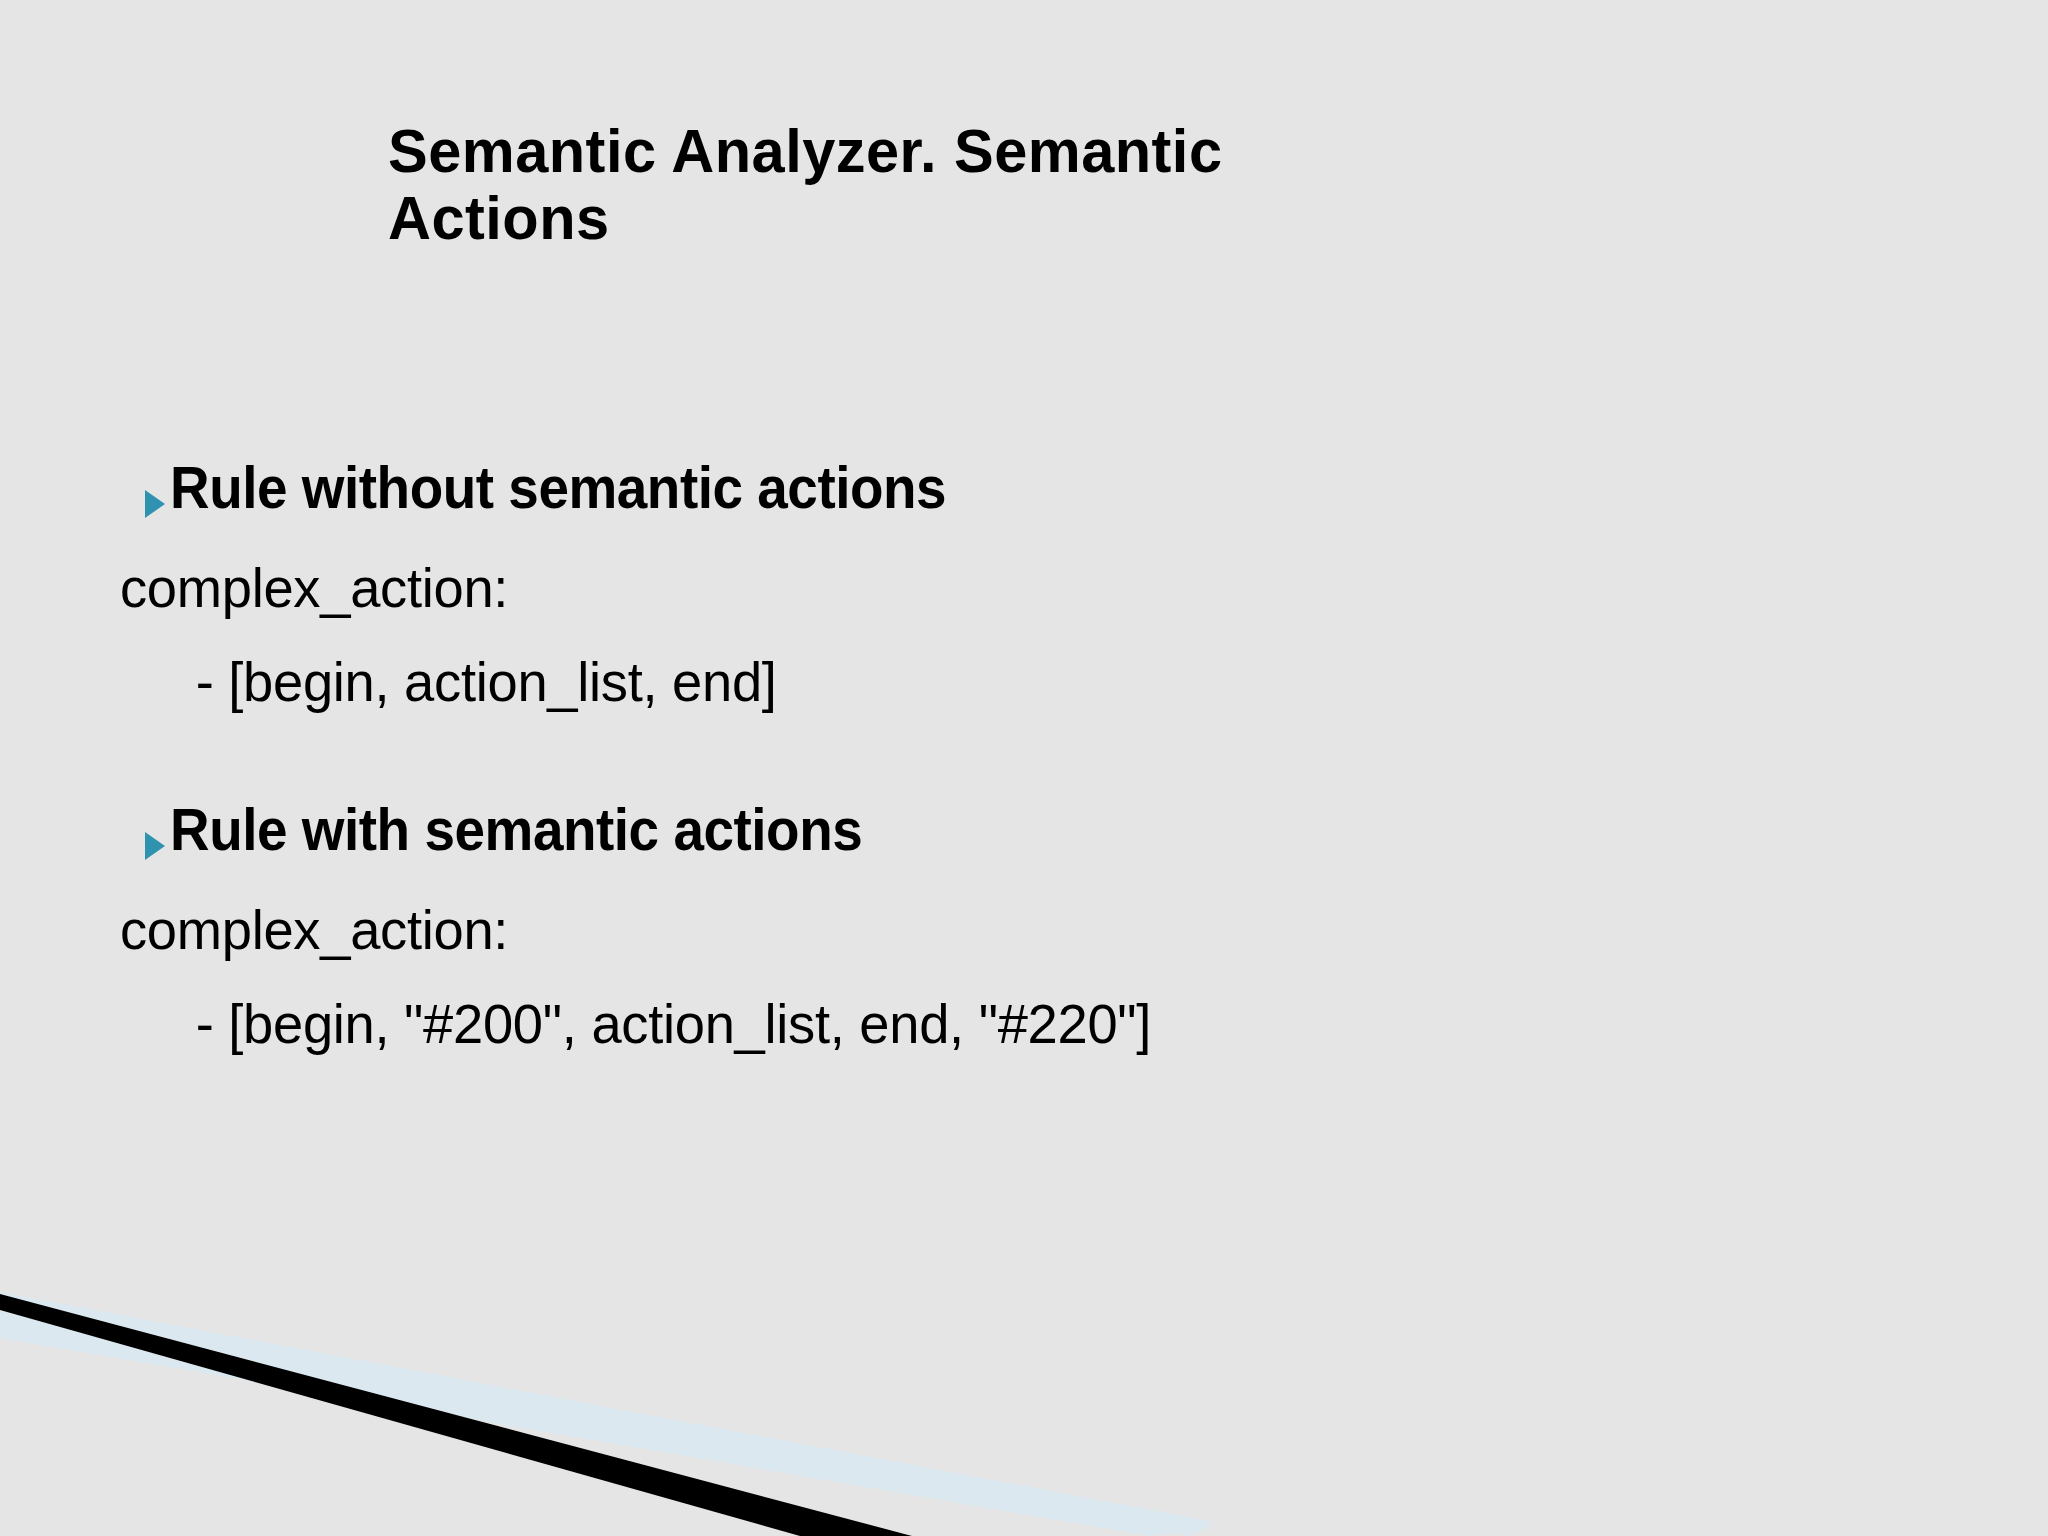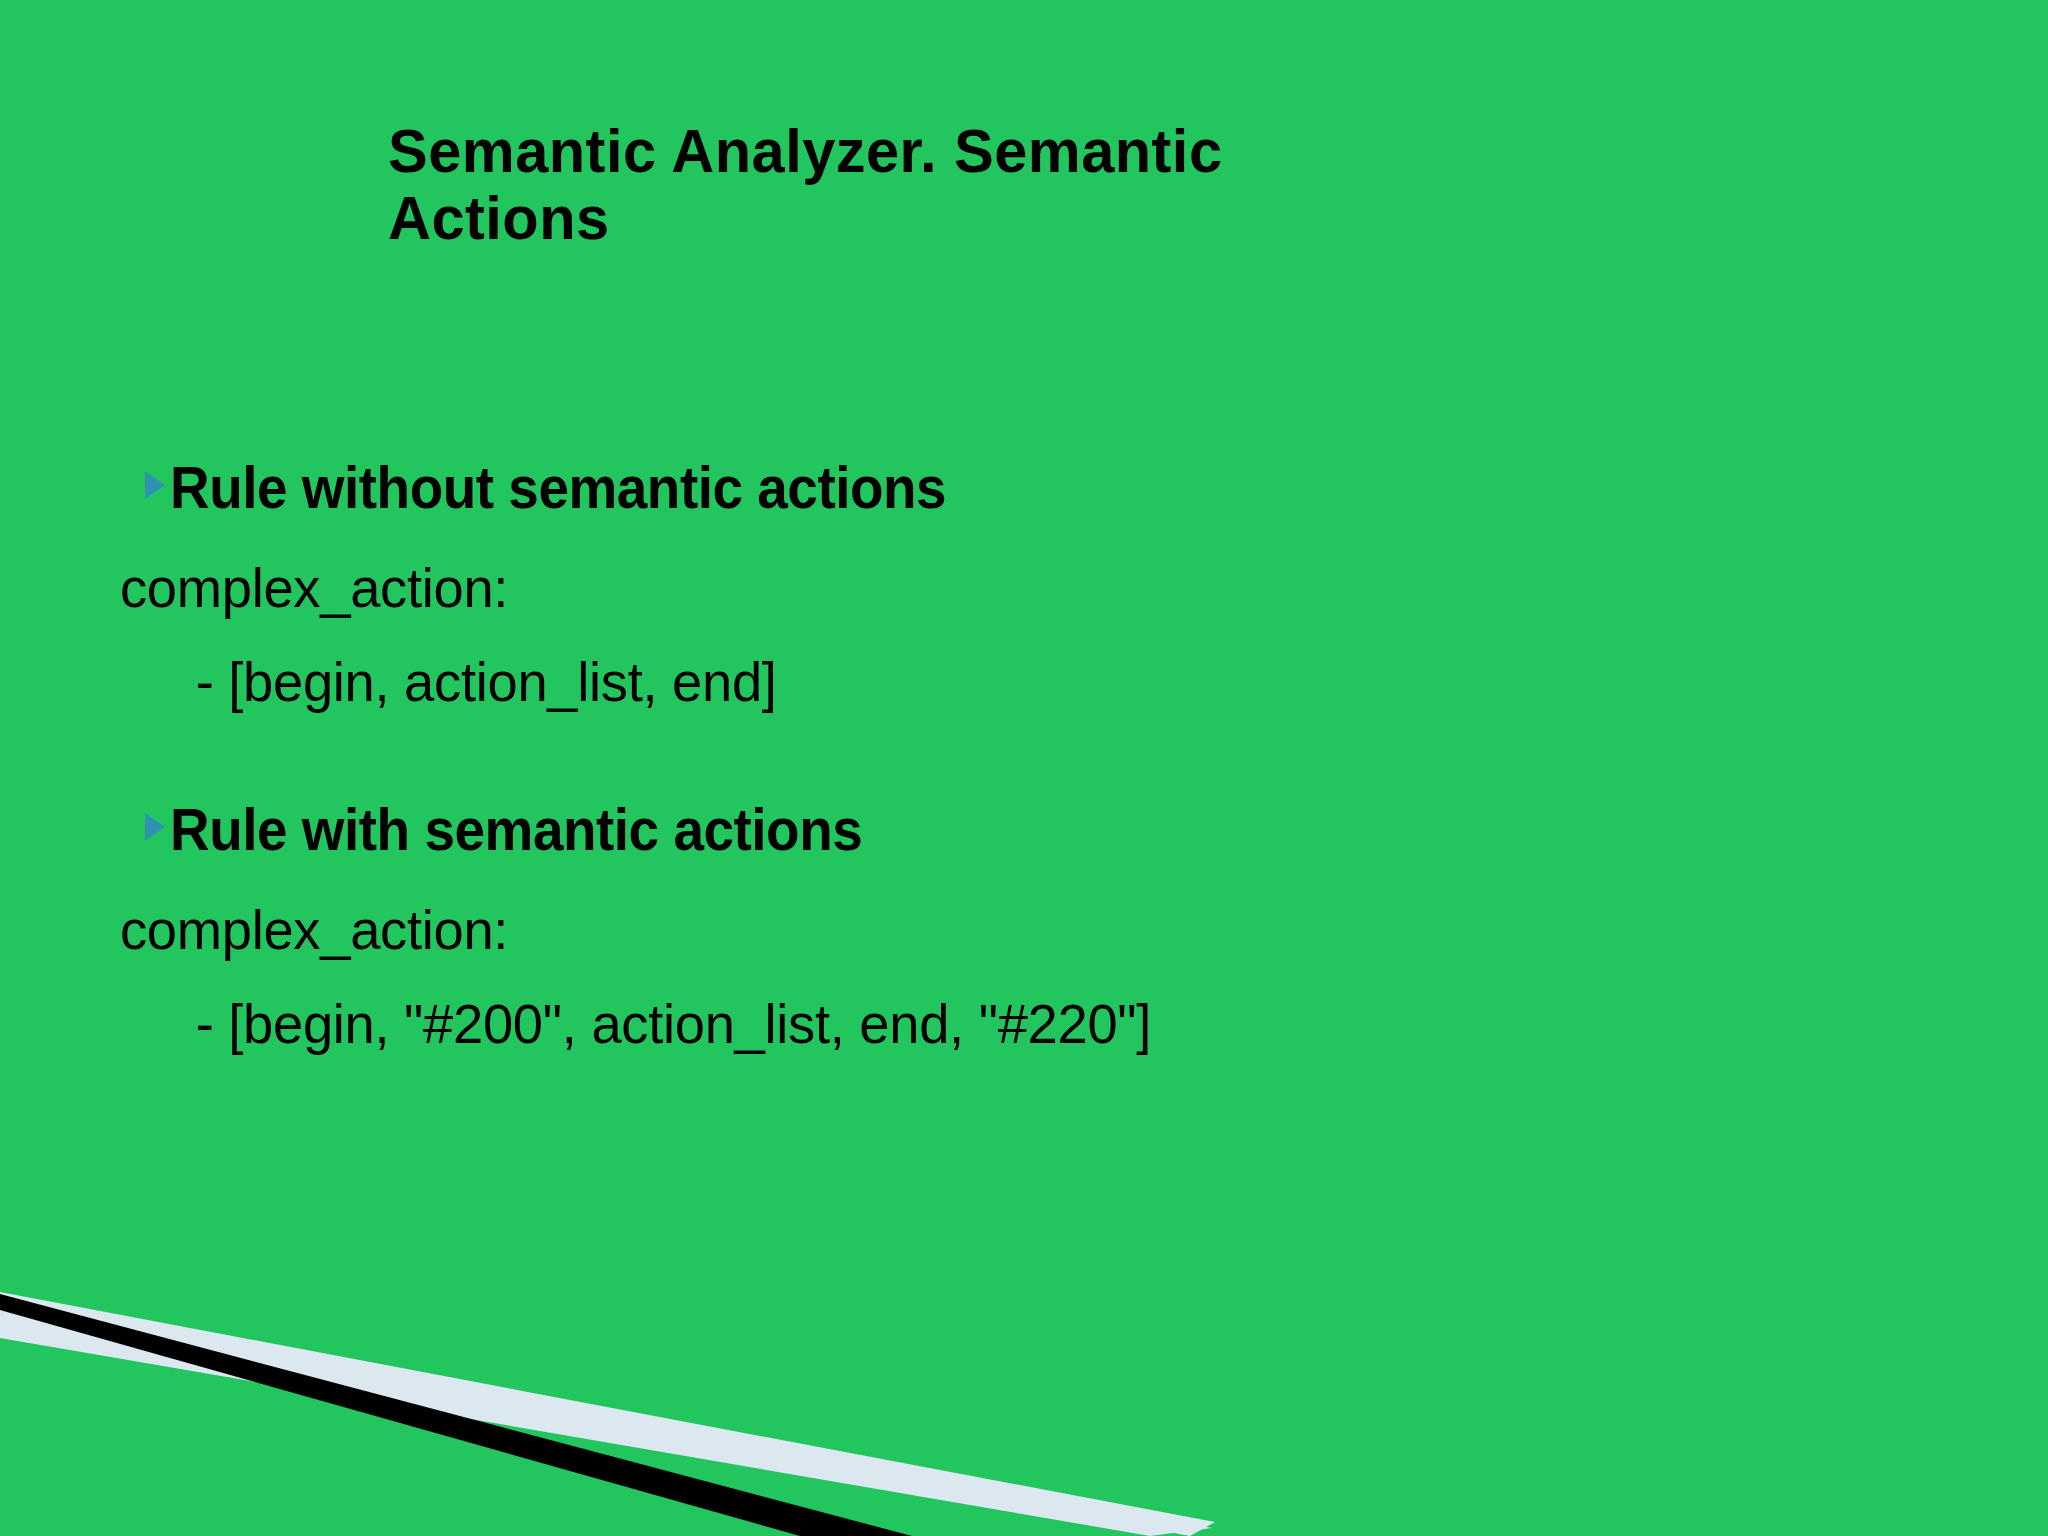"Semantic Analyzer. Semantic" #slide { background: #22c55e -> #e5e5e5 }
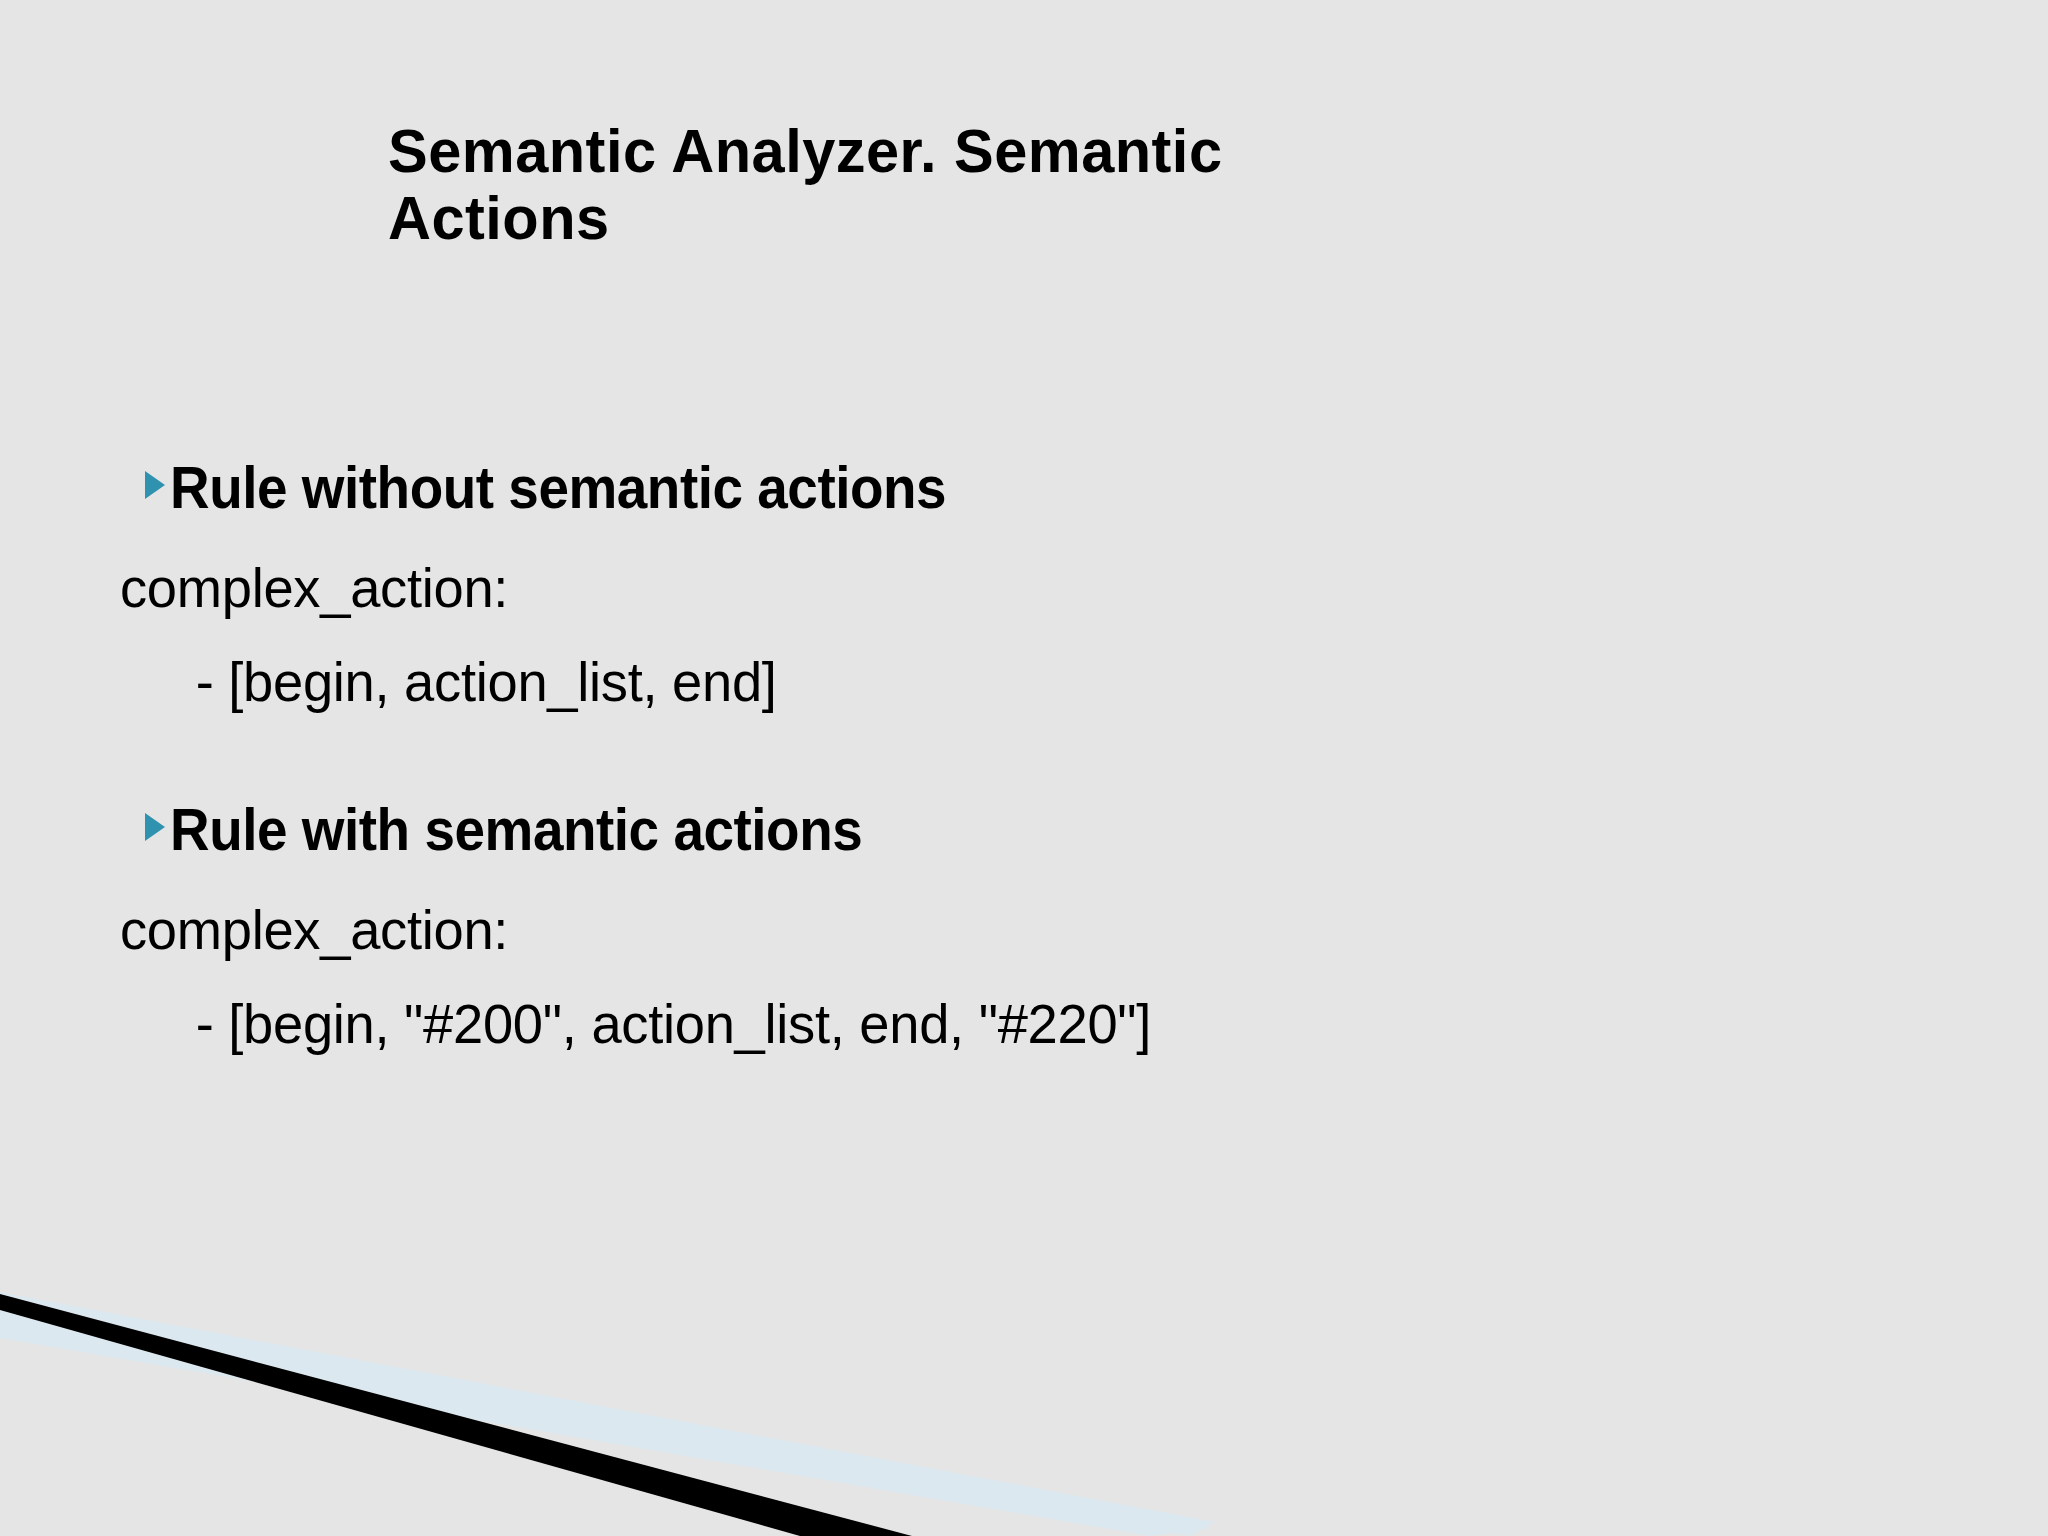"Rule without semantic actions" .rule-heading { align-items: center -> flex-end }
